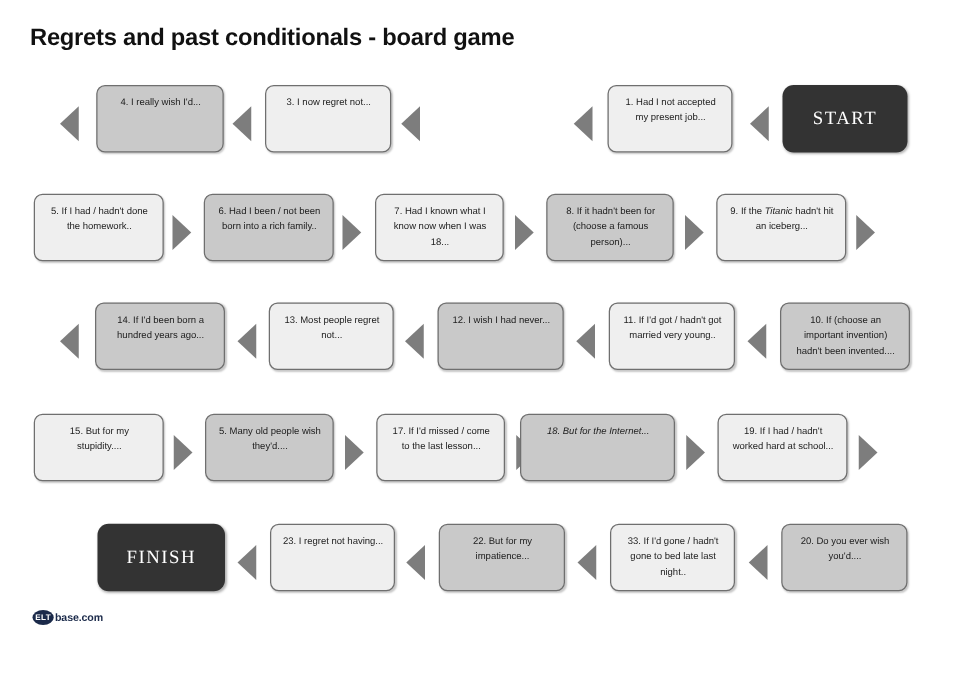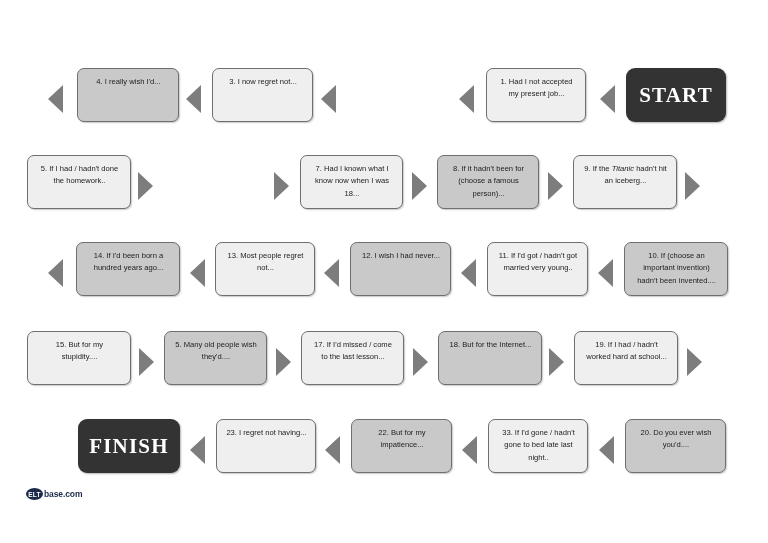"Regrets and past conditionals -" div { html: none -> <div>Regrets and past conditionals - board game</div> }
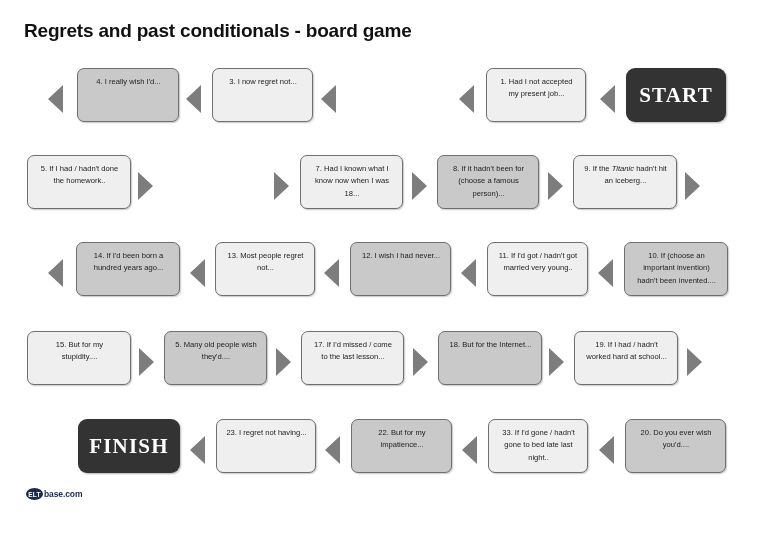"START" .terminal { font-size: 21px -> 15px; font-weight: bold -> normal }
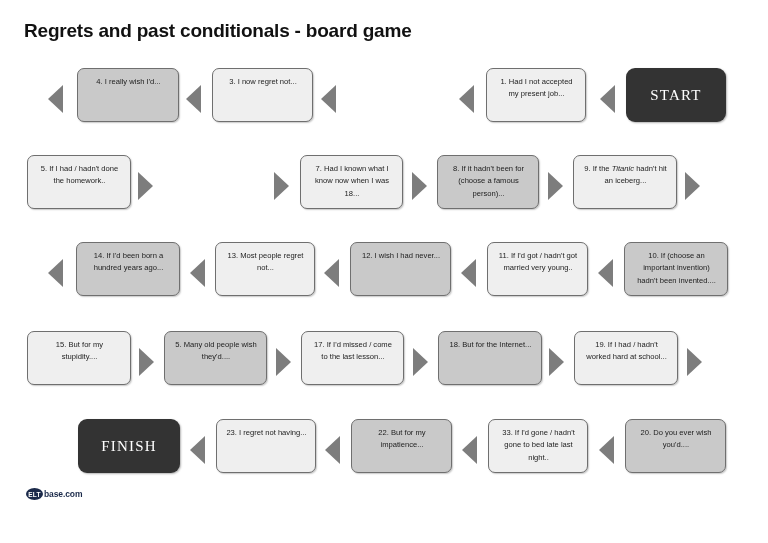"6. Had I been /" div.cell { html: none -> <div>6. Had I been / not been born into a rich family..</div> }
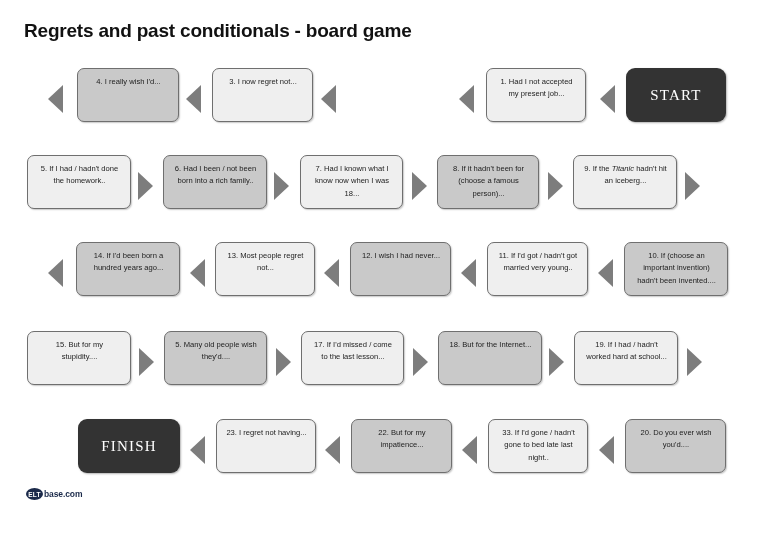"18. But for the Internet..." div.cell { font-style: none -> italic; left: 438px -> 416px; width: 104px -> 124px }
